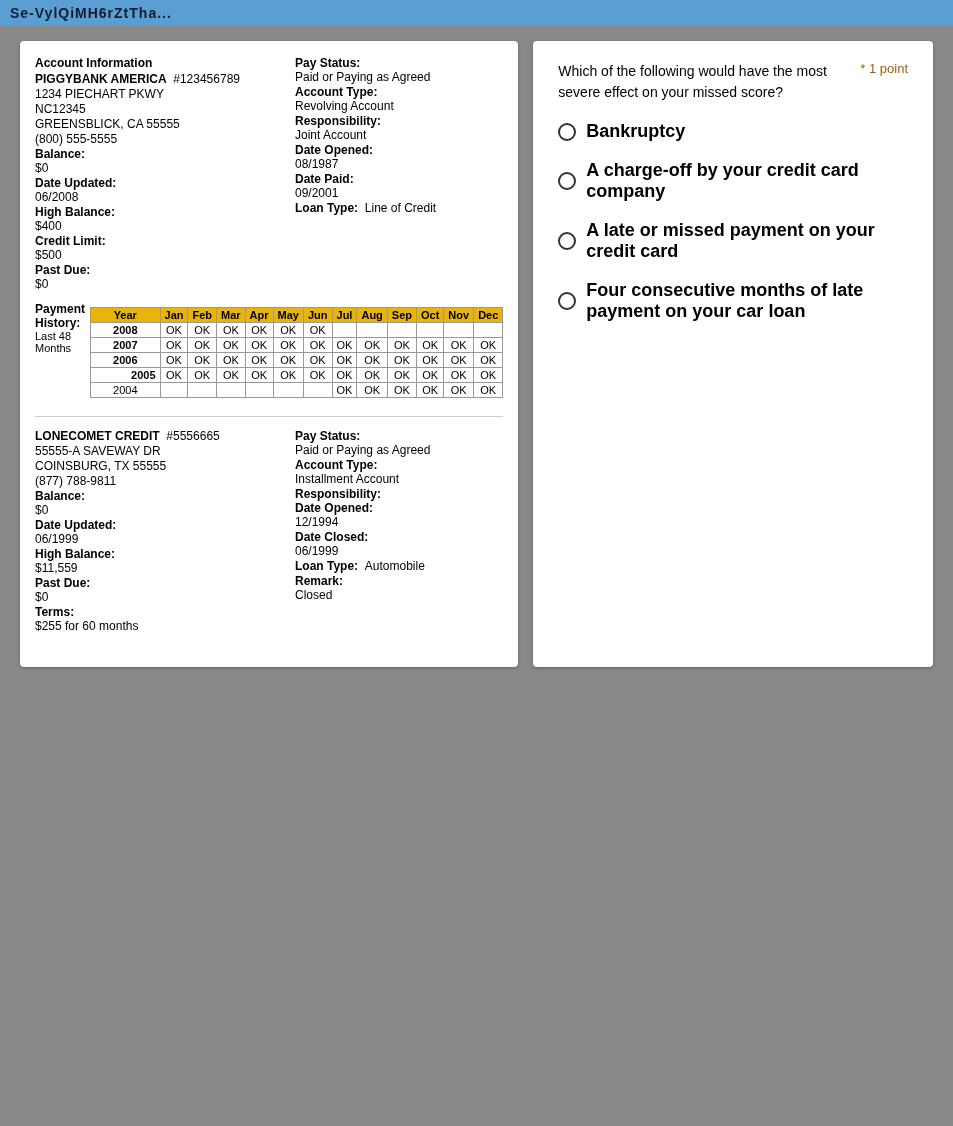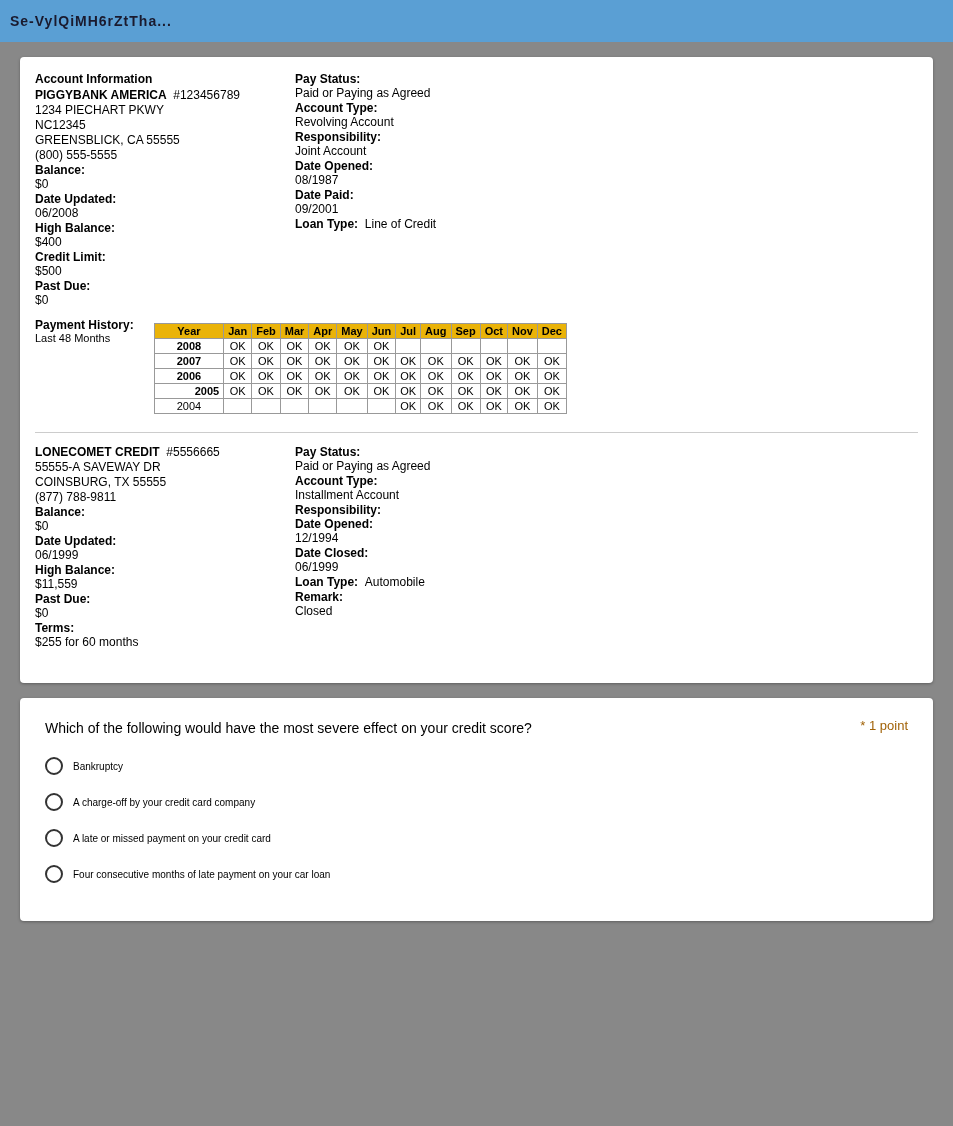"Se-VylQiMH6rZtTha..." .top-bar { height: 42px -> 26px }
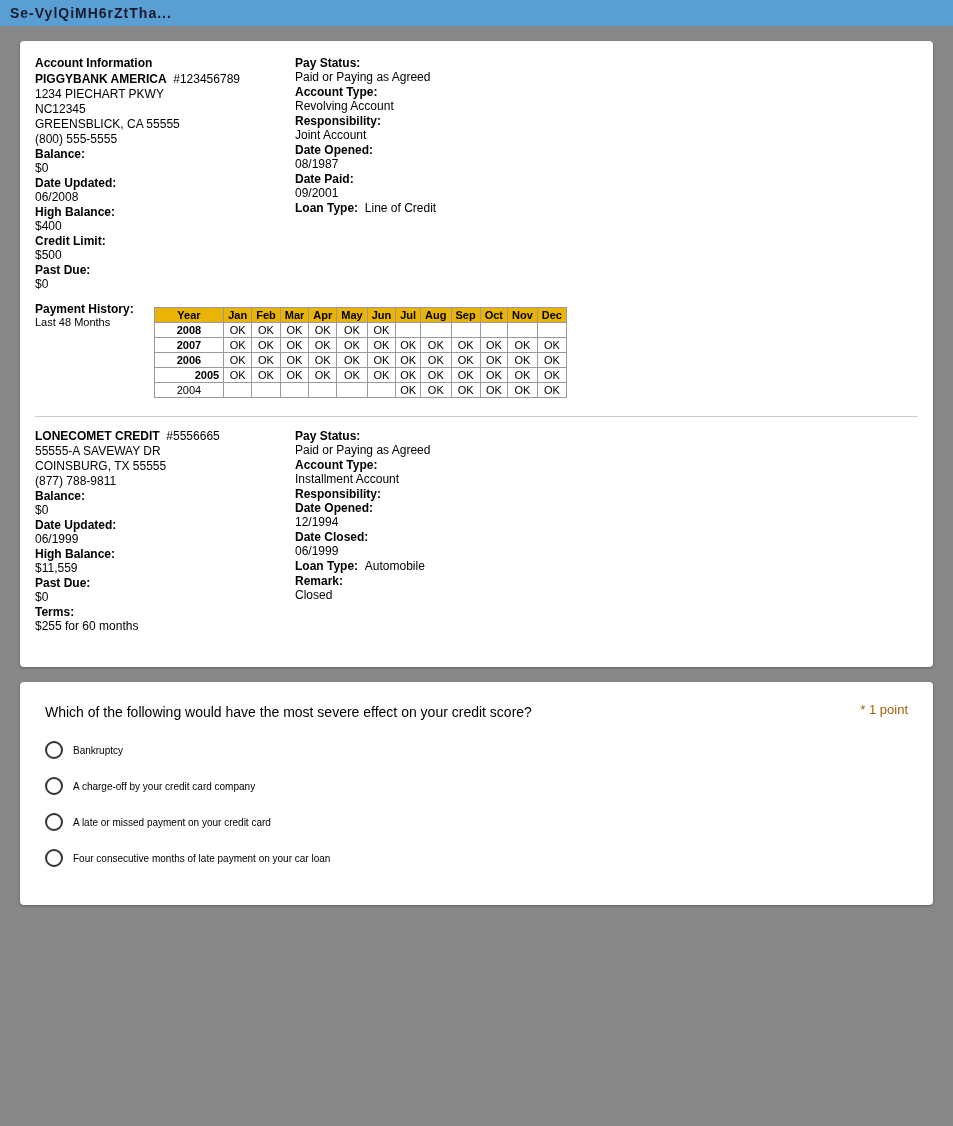"Account Information" .main-container { flex-direction: column -> row }
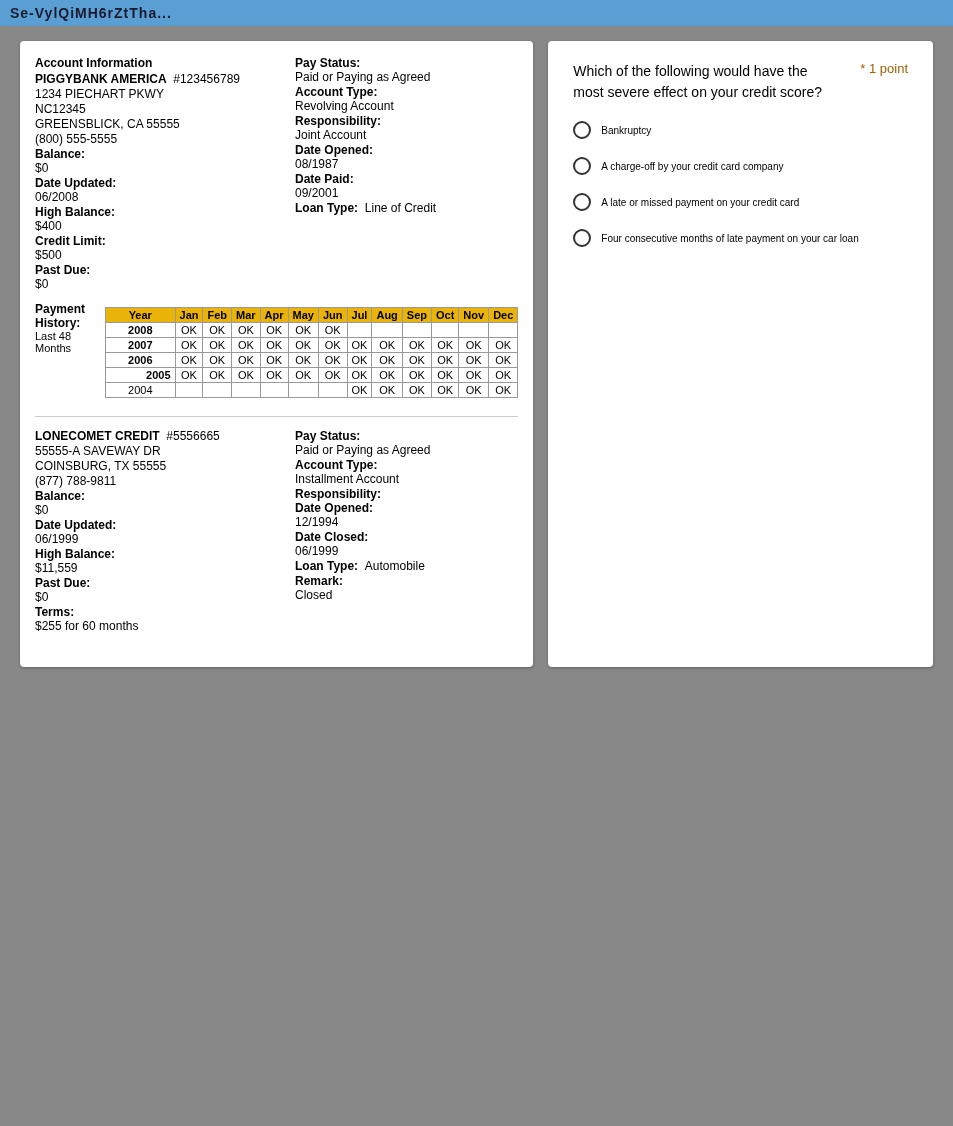"Which of the following would" div.question-text { text: credit -> missed }
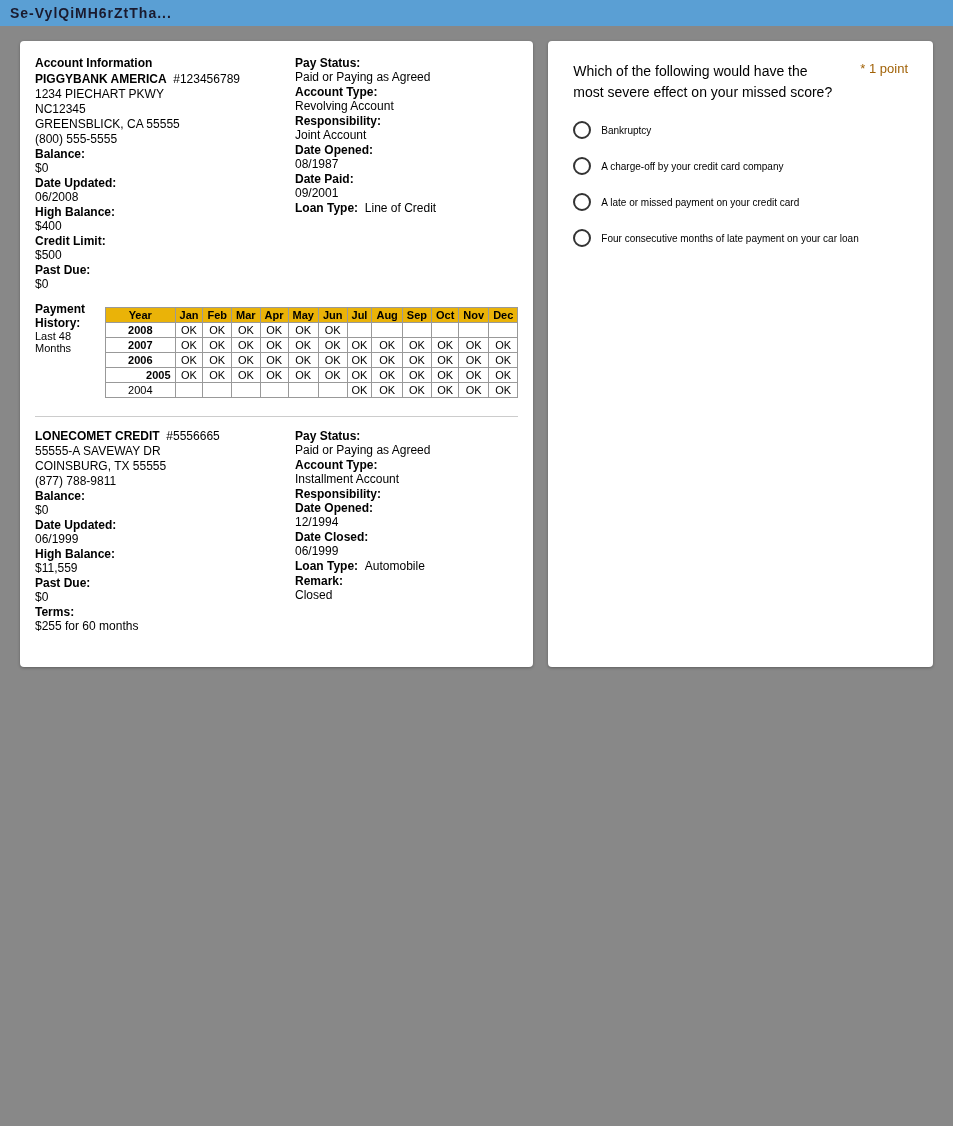"Bankruptcy" .option-label { font-size: 10px -> 18px; font-weight: none -> bold }
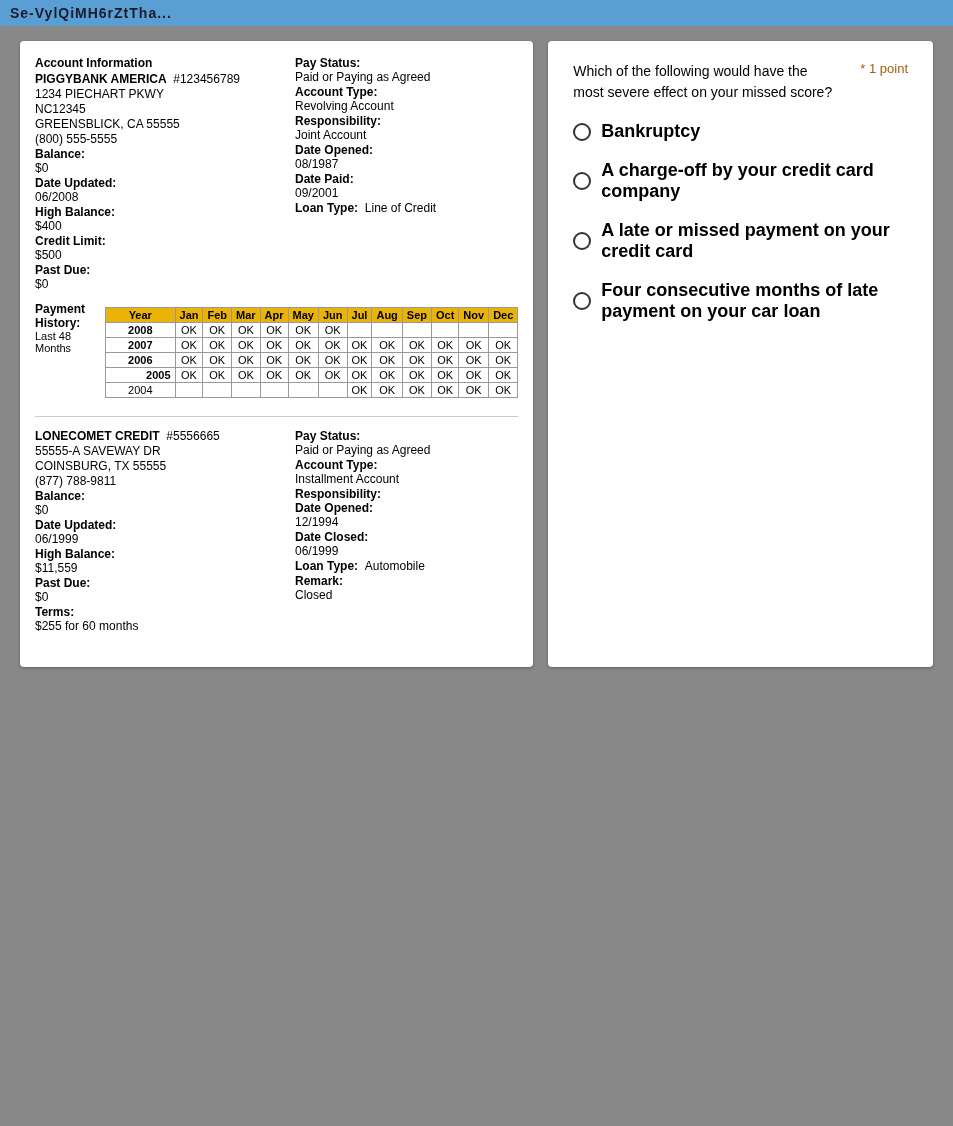"Payment History:" div { gap: 20px -> 5px }
